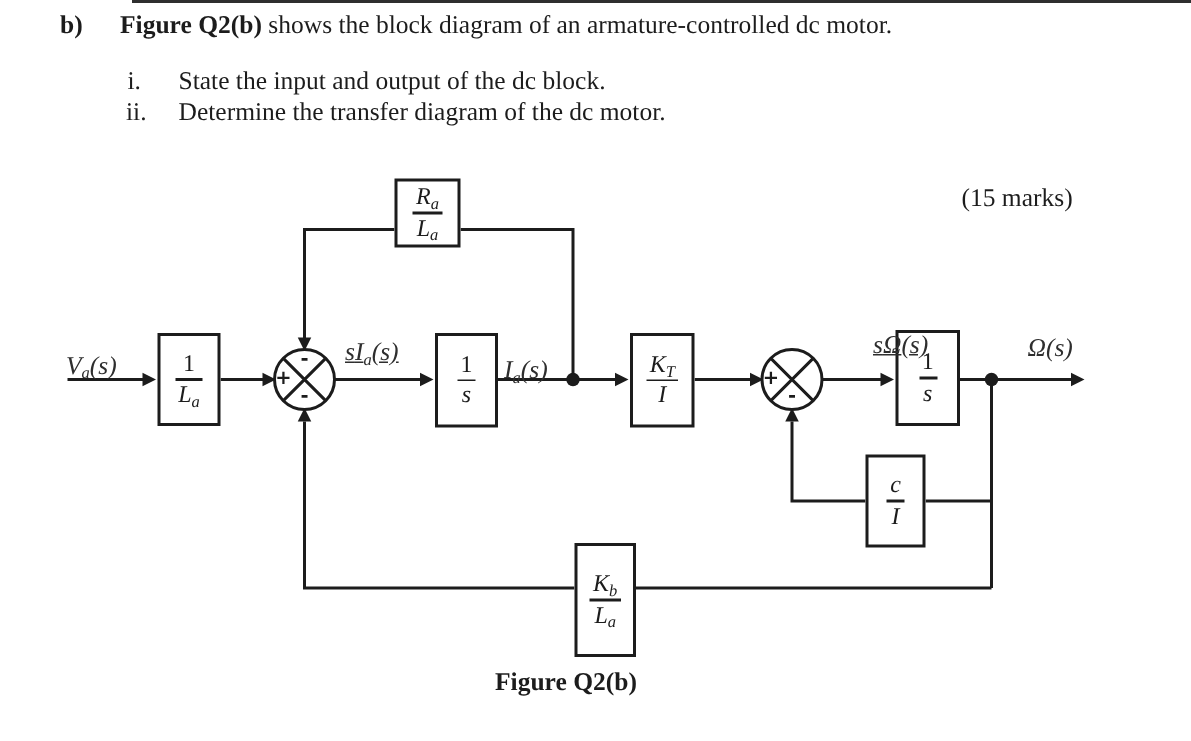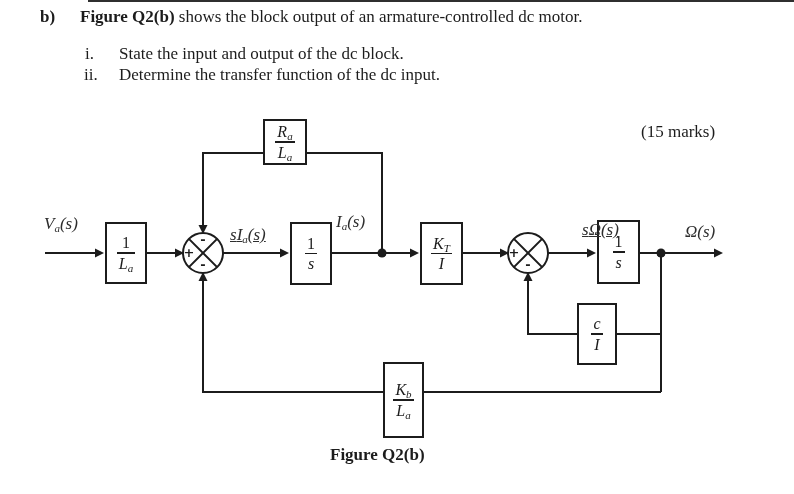"shows the block output of" span { text: output -> diagram }
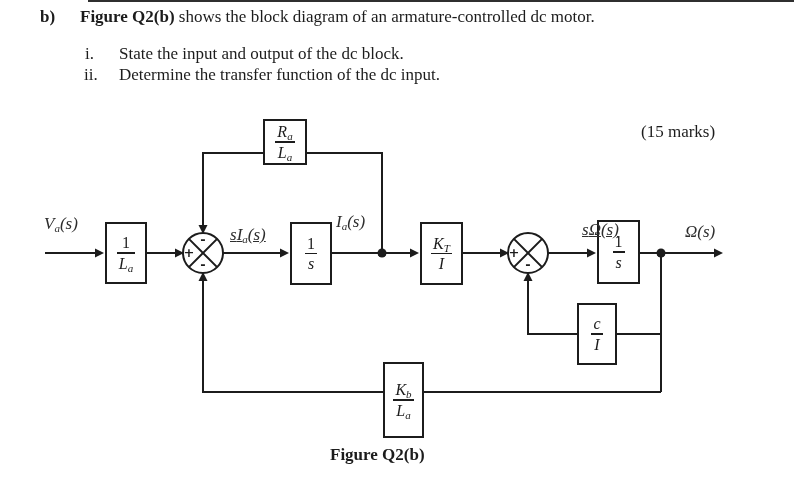"Determine the transfer function of" div.abs { text: function of the dc input -> diagram of the dc motor }
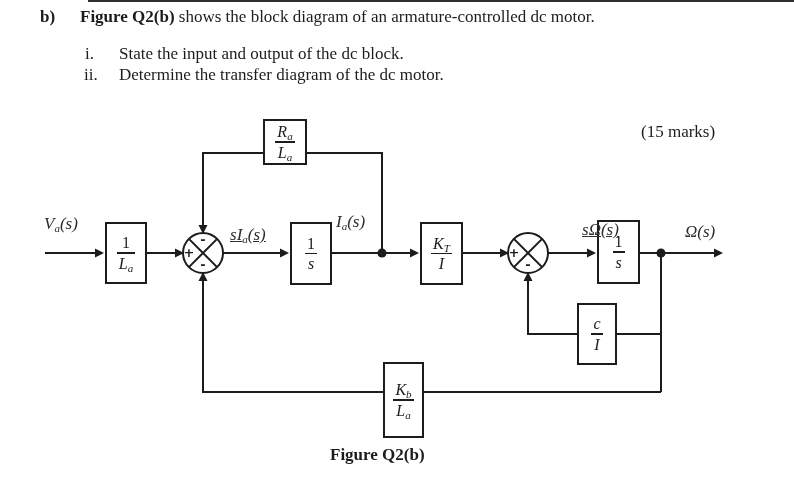"Va(s)" div.sig { top: 215px -> 235px }
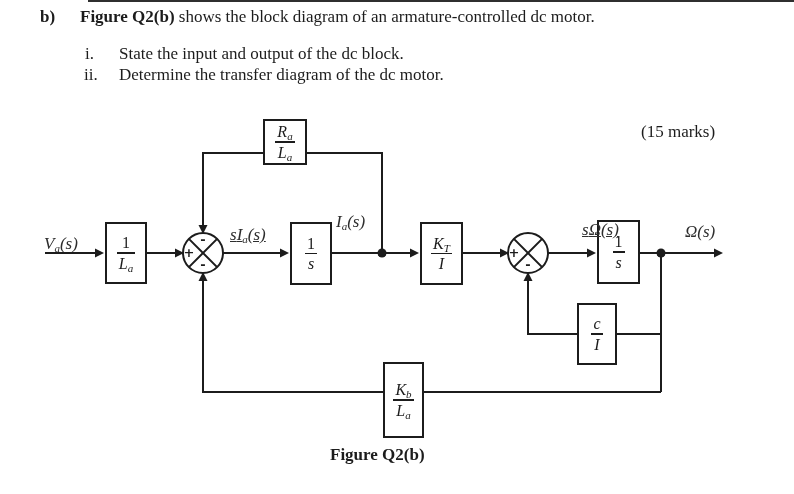"Ia(s)" div.sig { top: 213px -> 238px }
